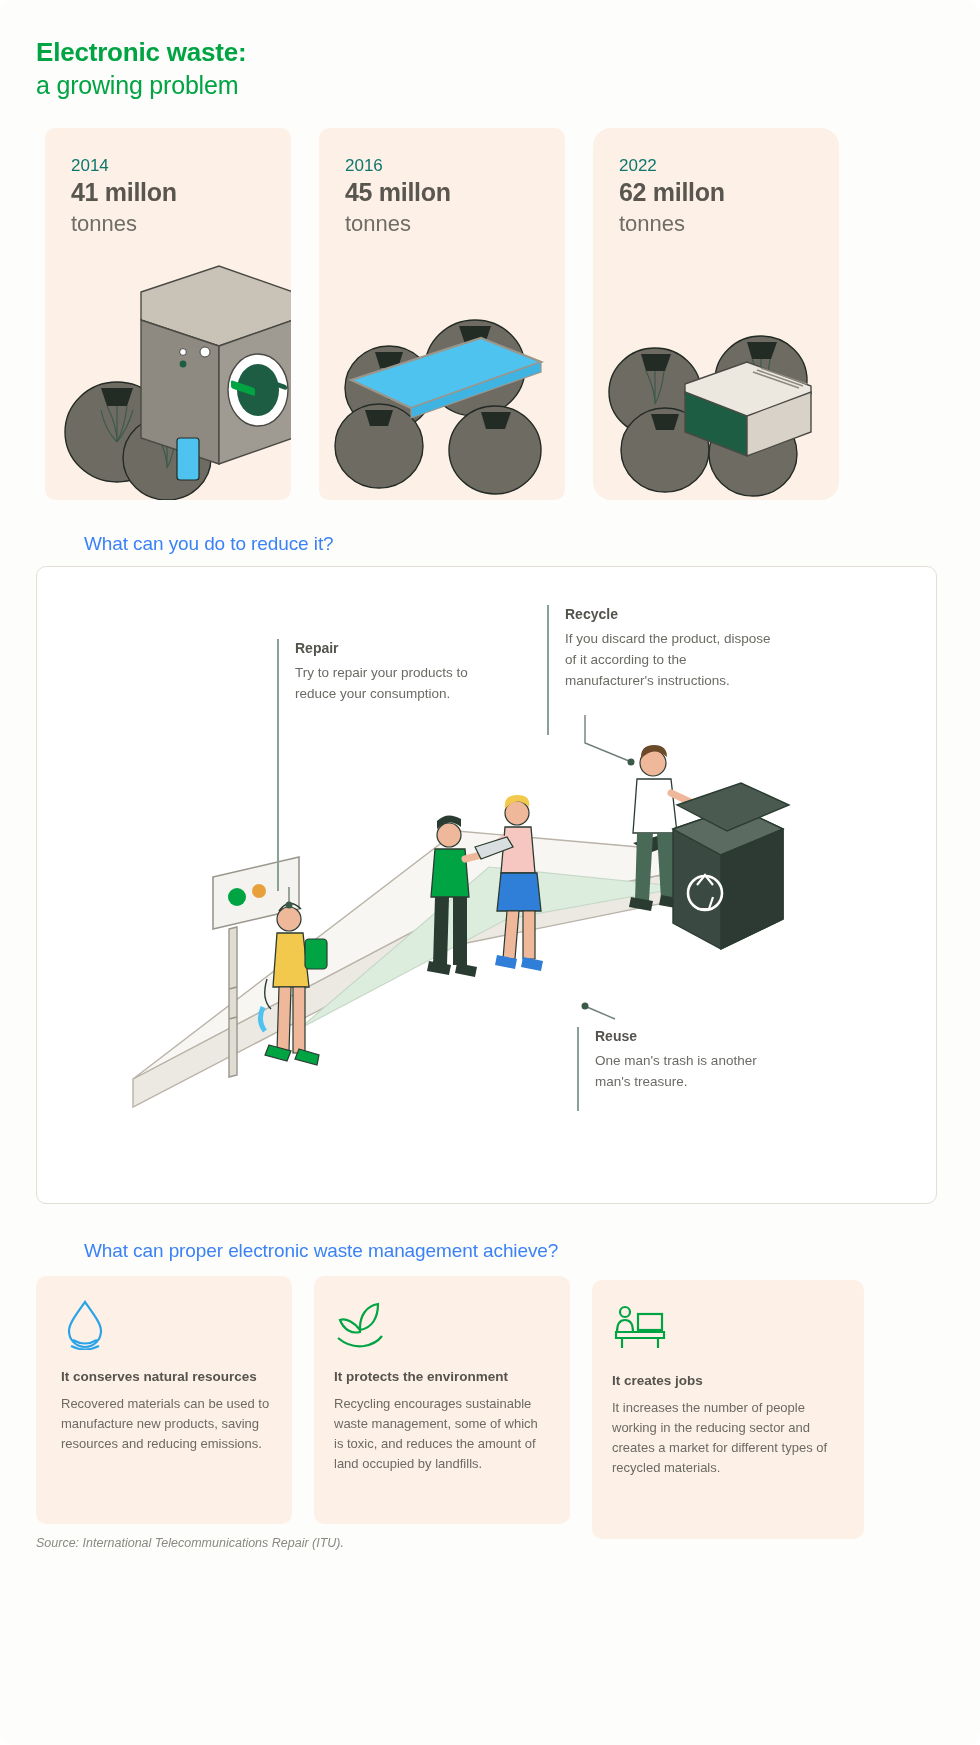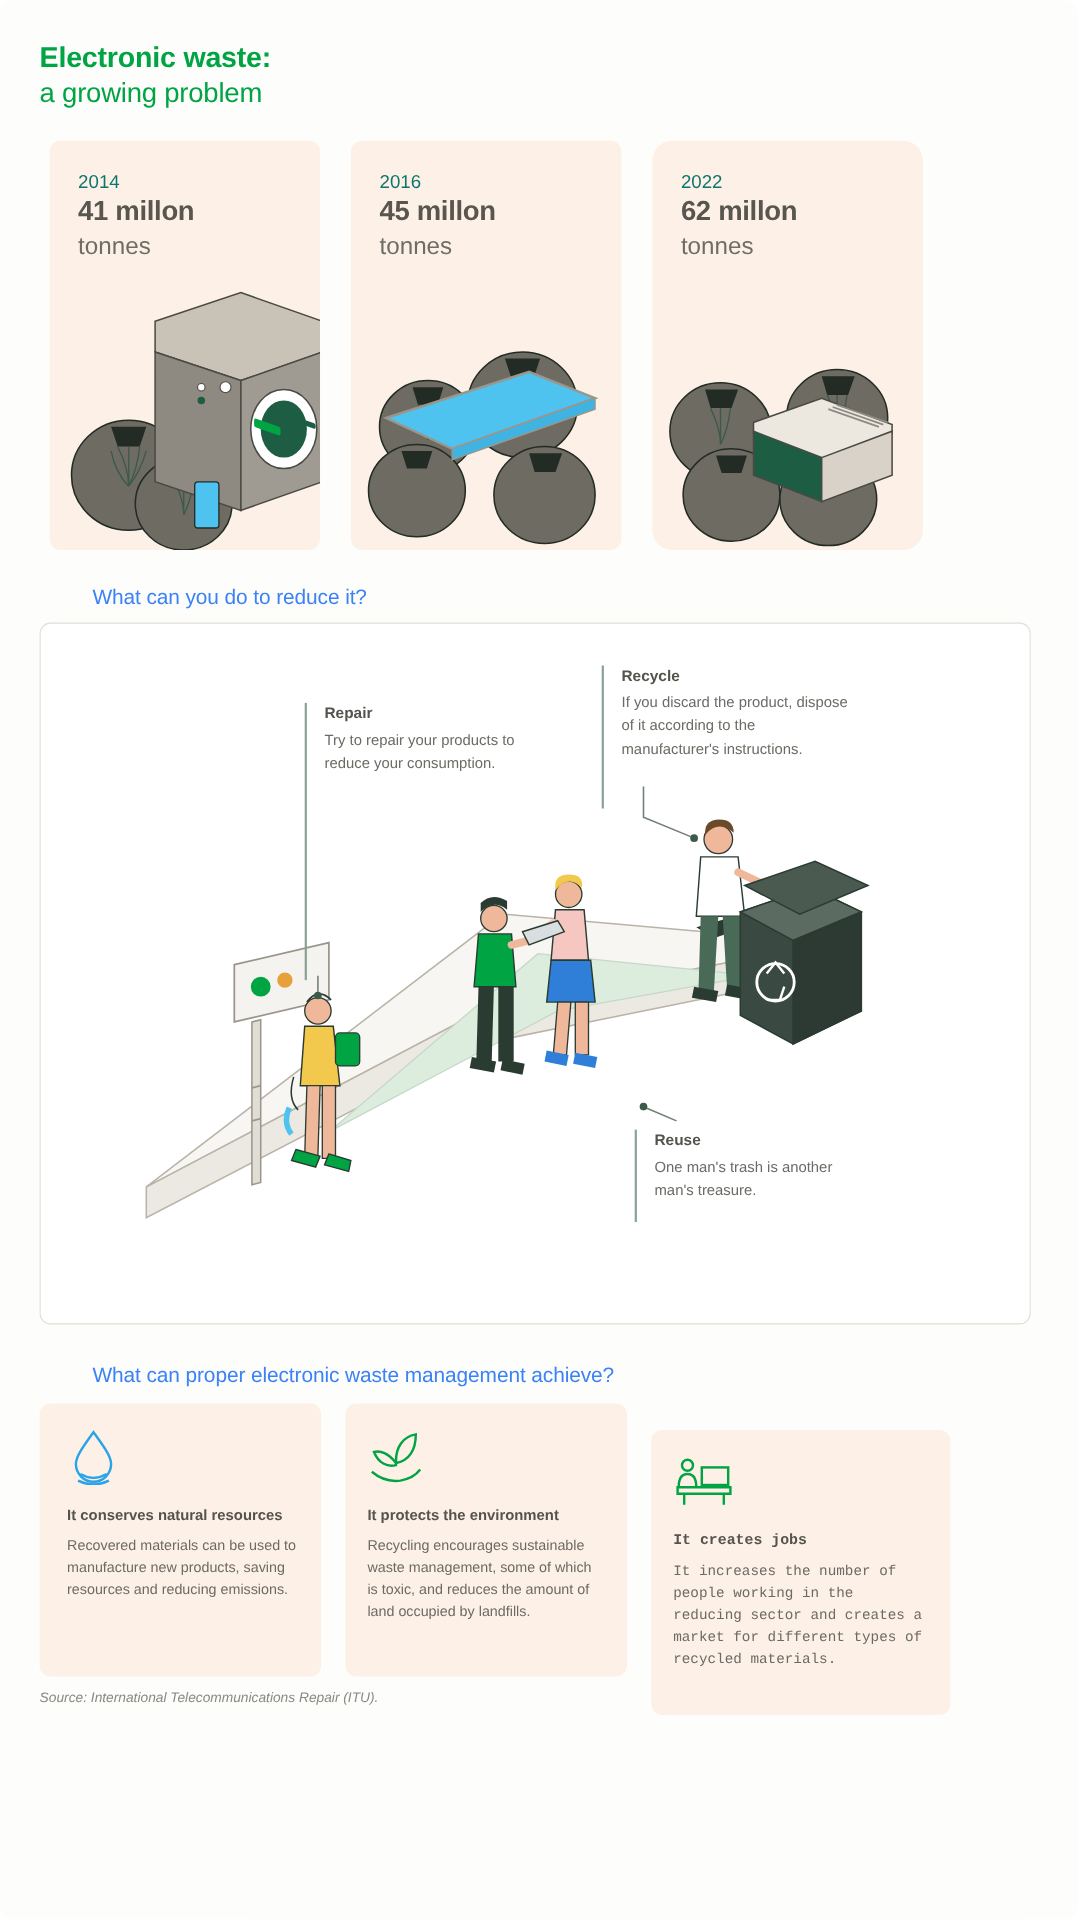"It creates jobs" .ben-card.b3 { font-family: Liberation Mono, monospace -> none; top: 24px -> 4px }
